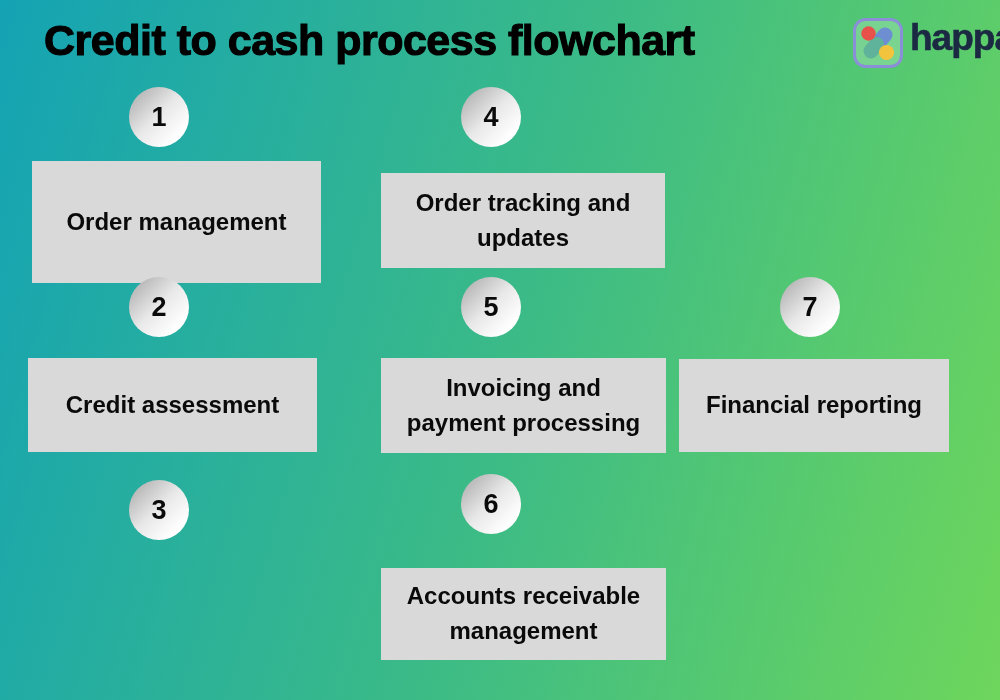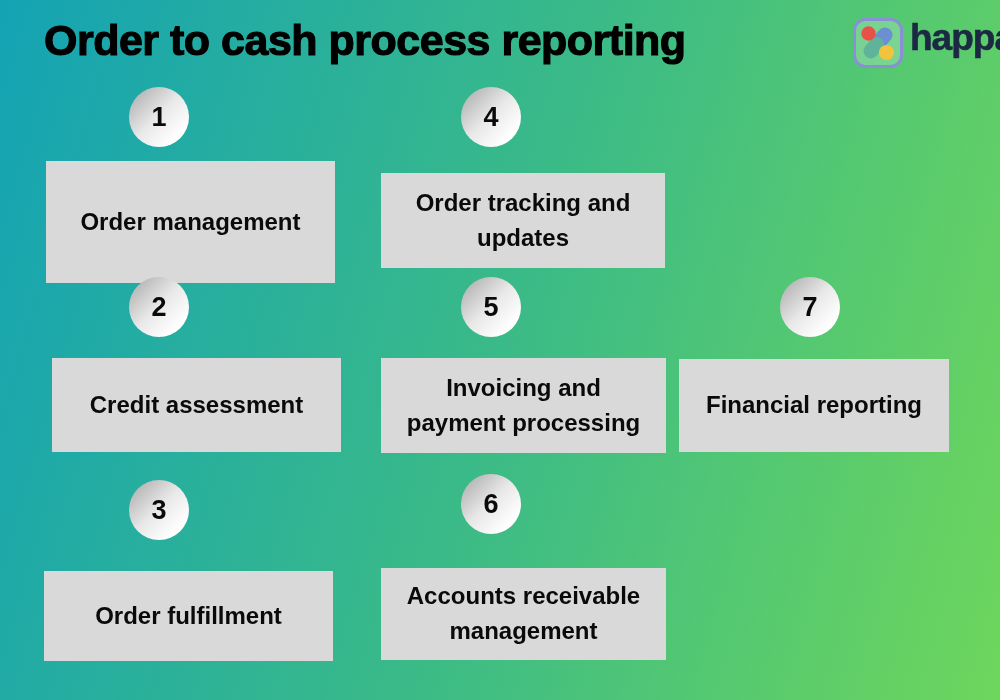"Order to cash process reporting" h1.title { text: Order to cash process reporting -> Credit to cash process flowchart }
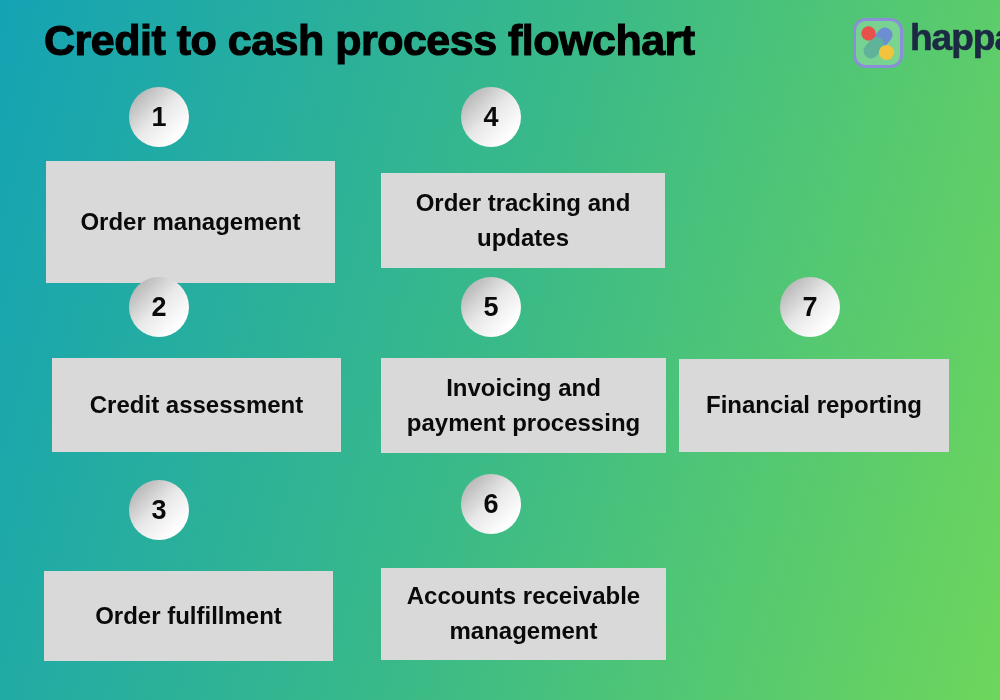"Order management" .pos-b1 { left: 46px -> 32px }
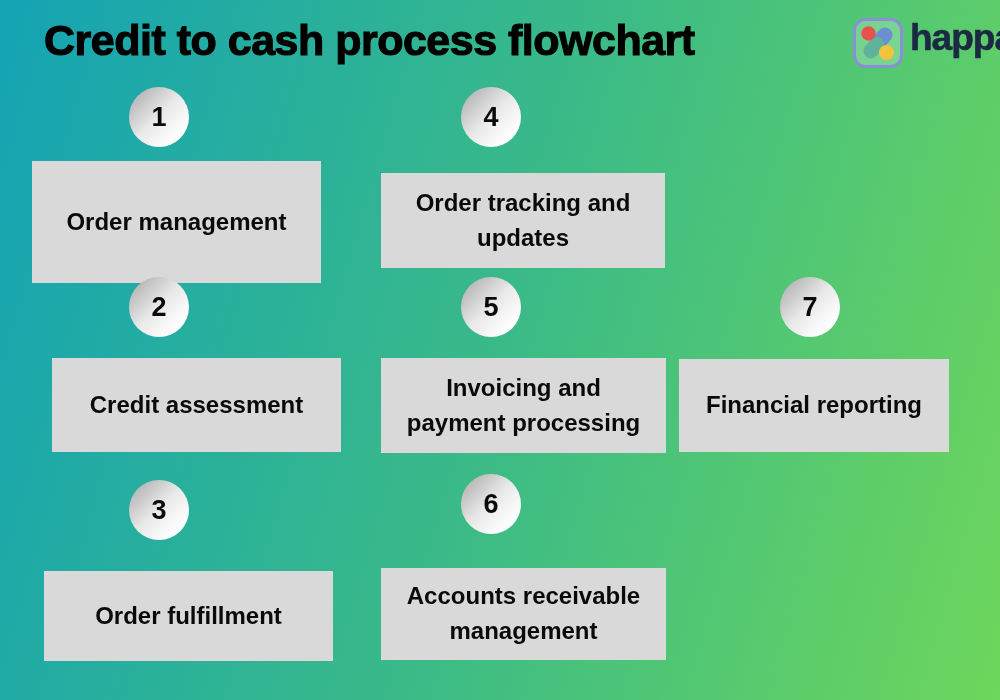"Credit assessment" .pos-b2 { left: 52px -> 28px }
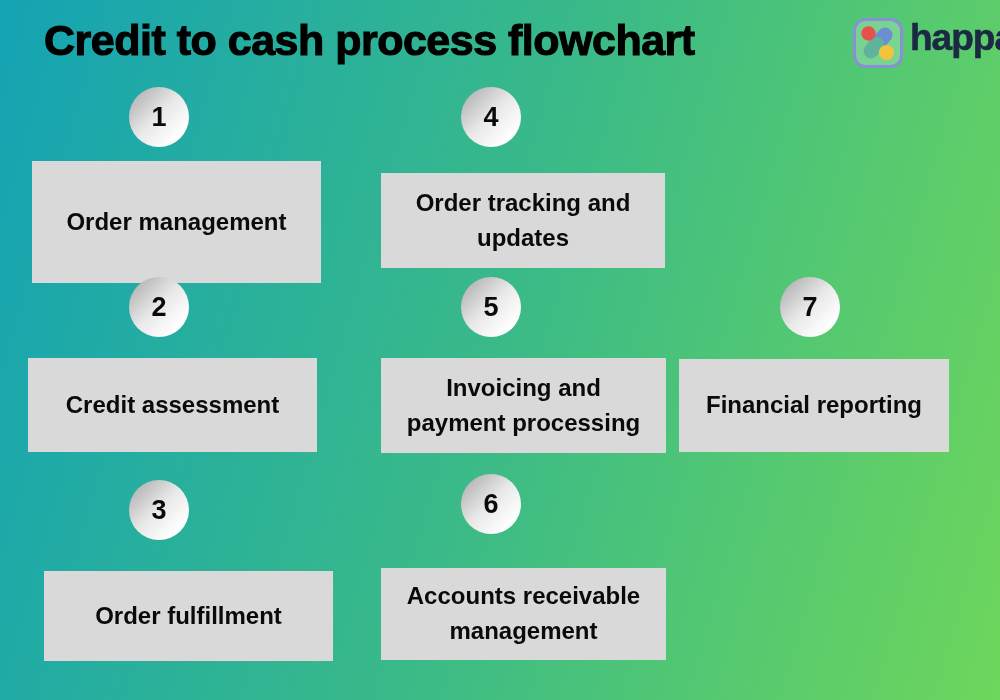"Order fulfillment" div.box { html: <div> <span>Order fulfillment</span> </div> -> none }
